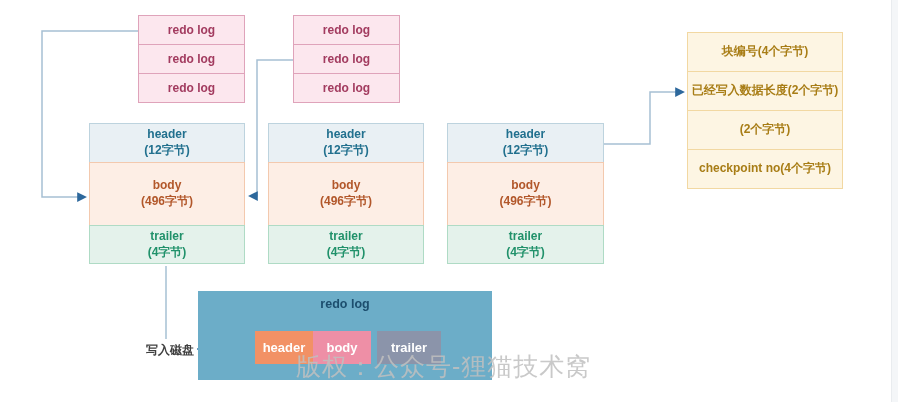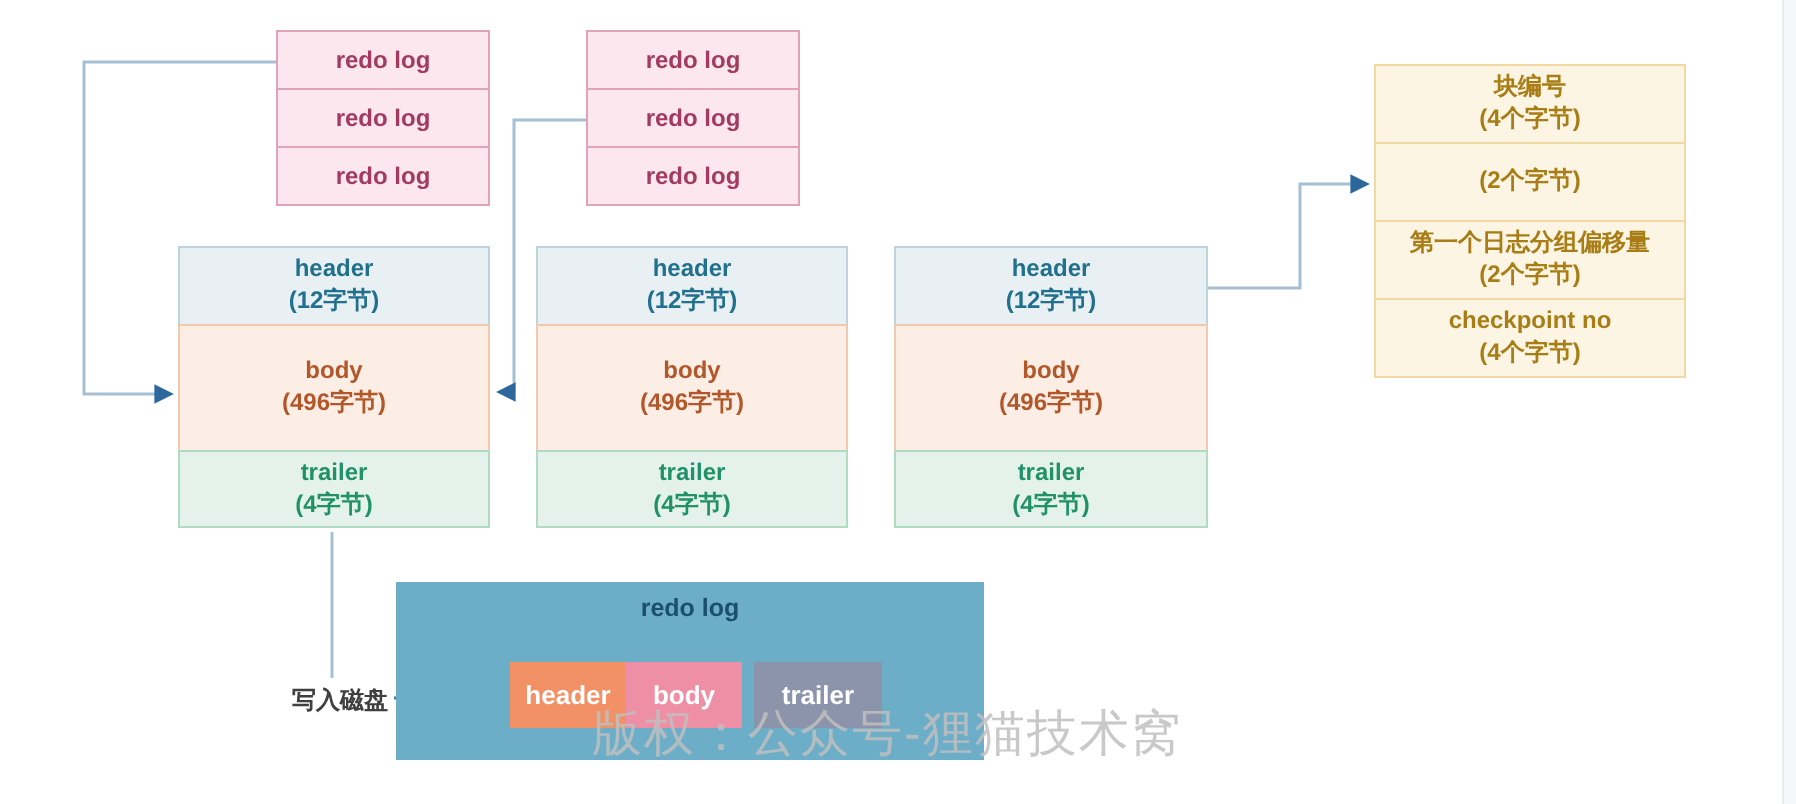"块编号" .prow { flex-direction: column -> row }
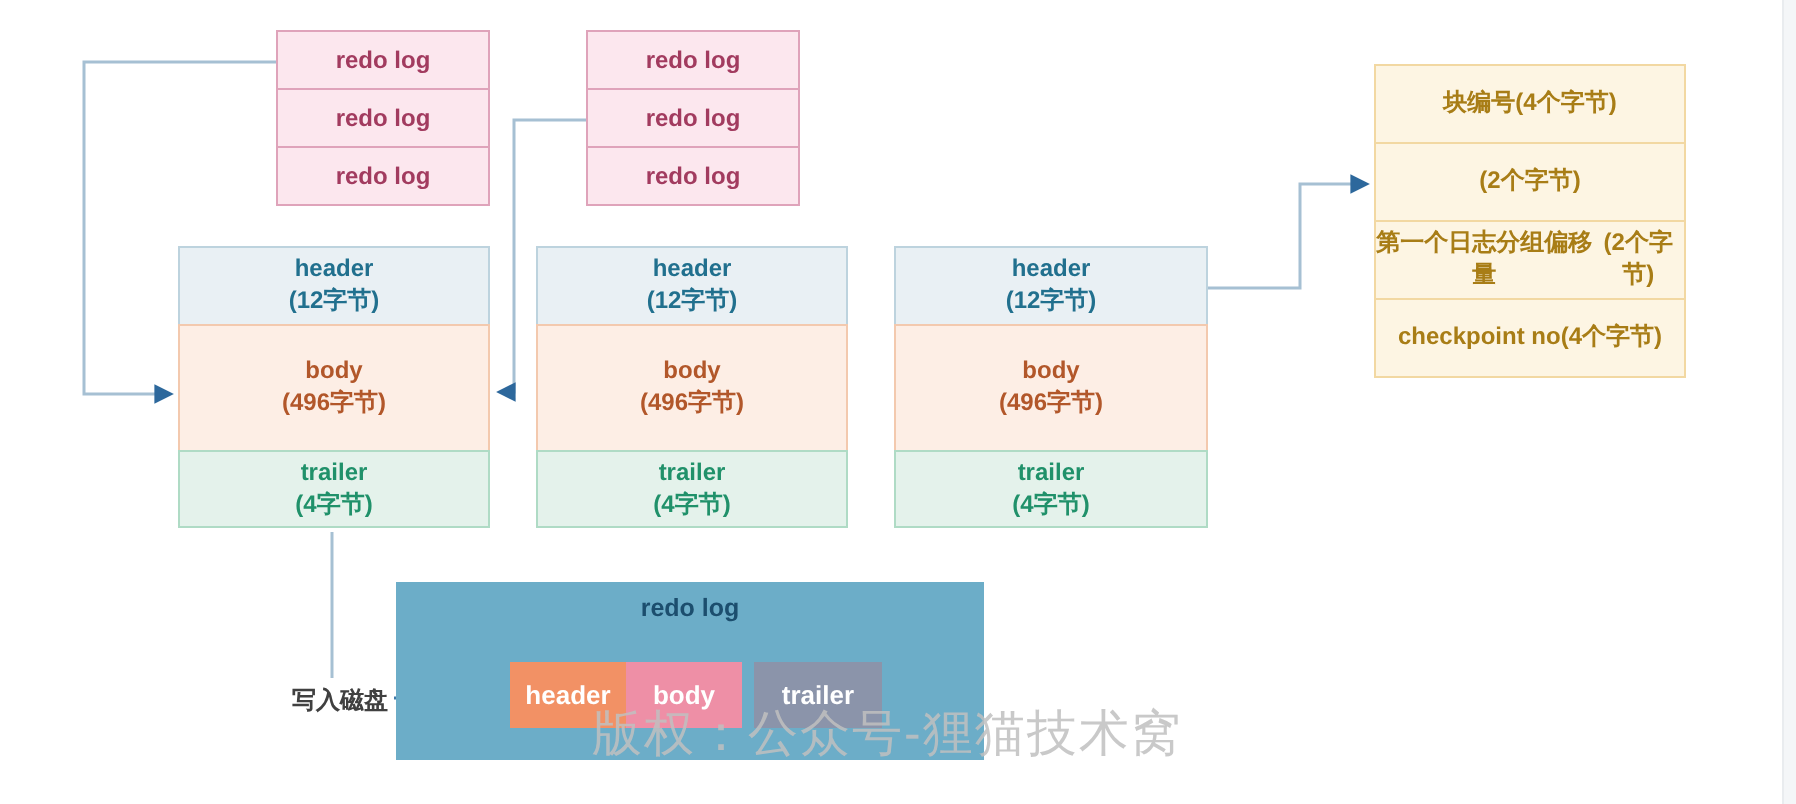"已经写入数据长度" span { html: none -> <span>已经写入数据长度</span> }
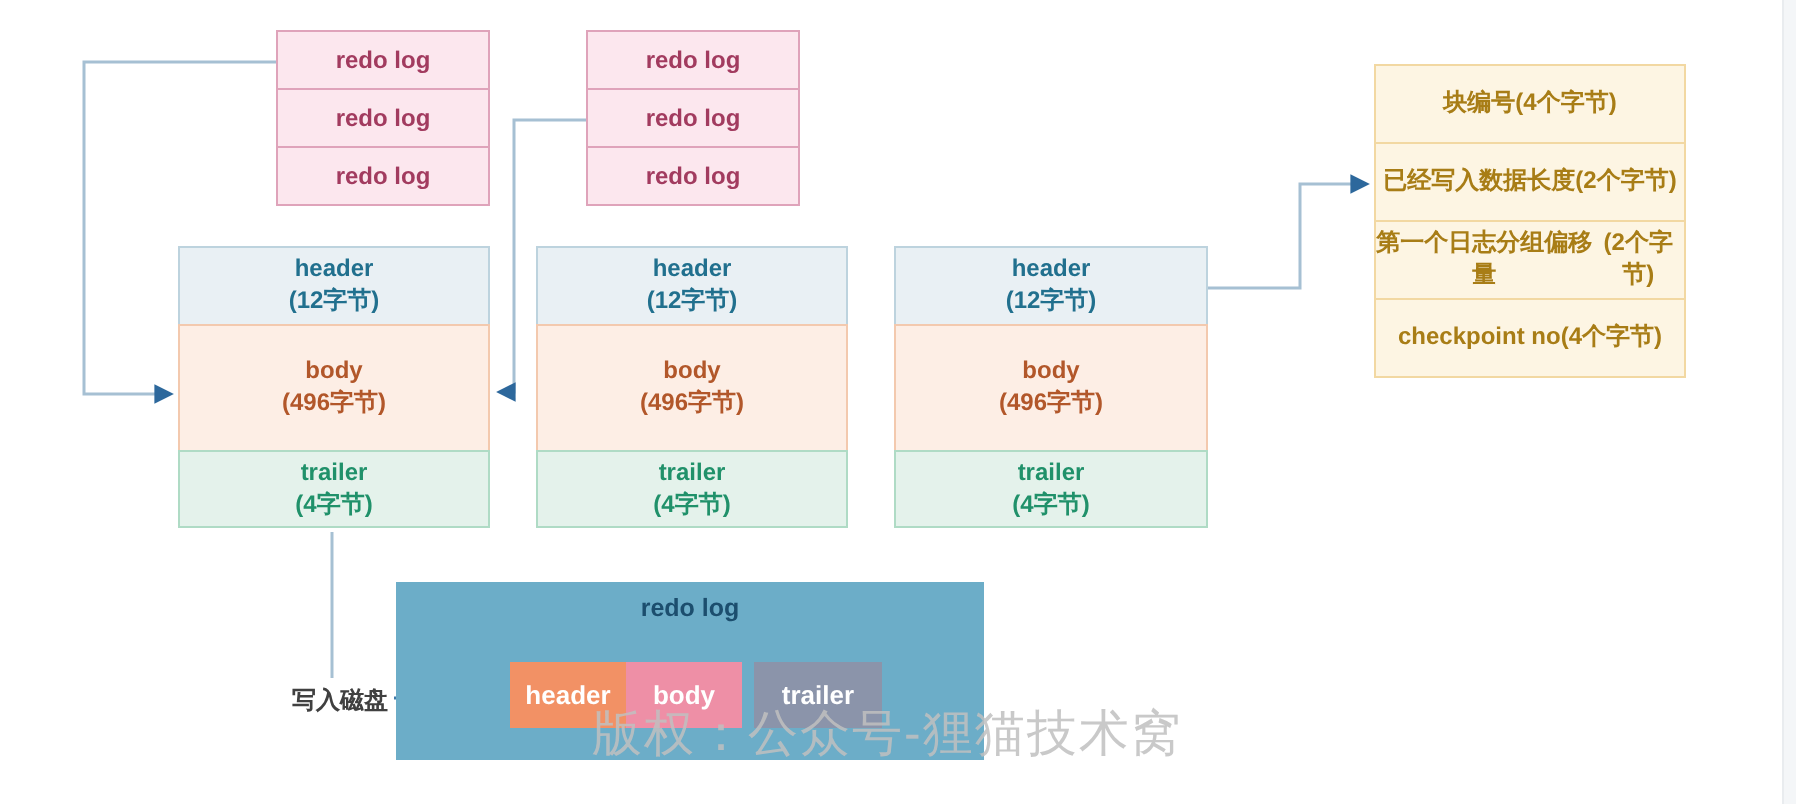"第一个日志分组偏移量" span { html: <span>第一个日志分组偏移量</span> -> none }
